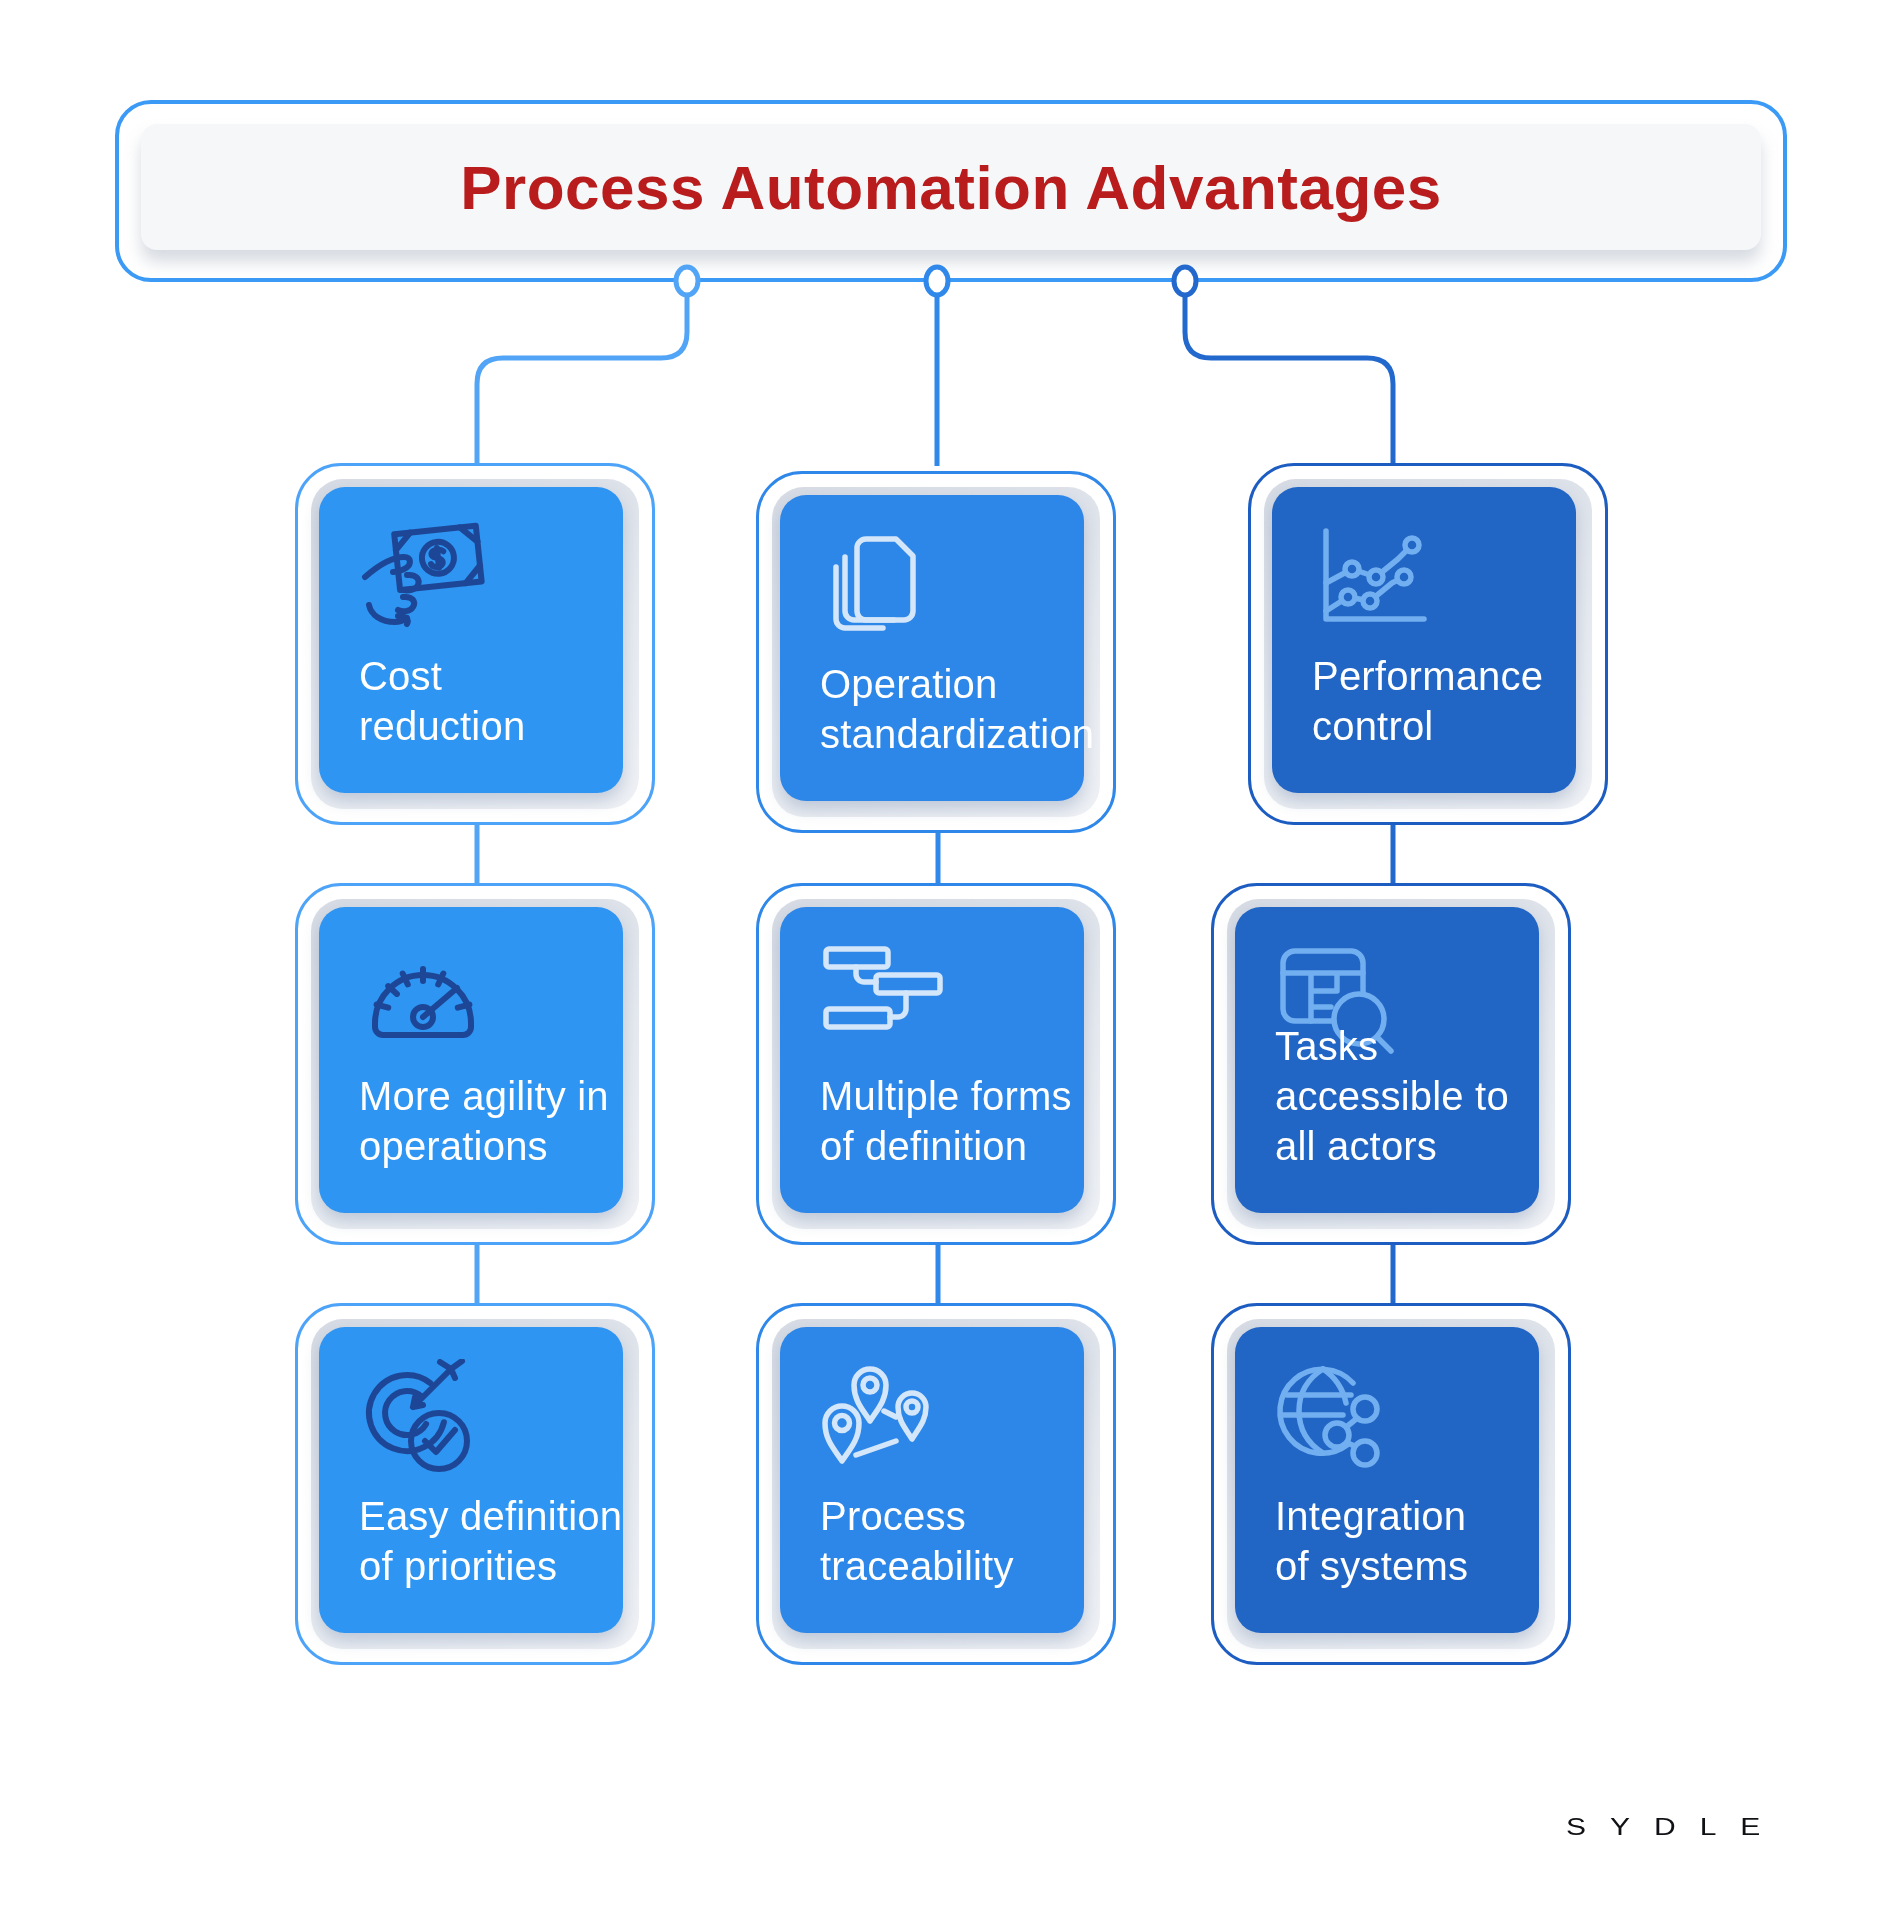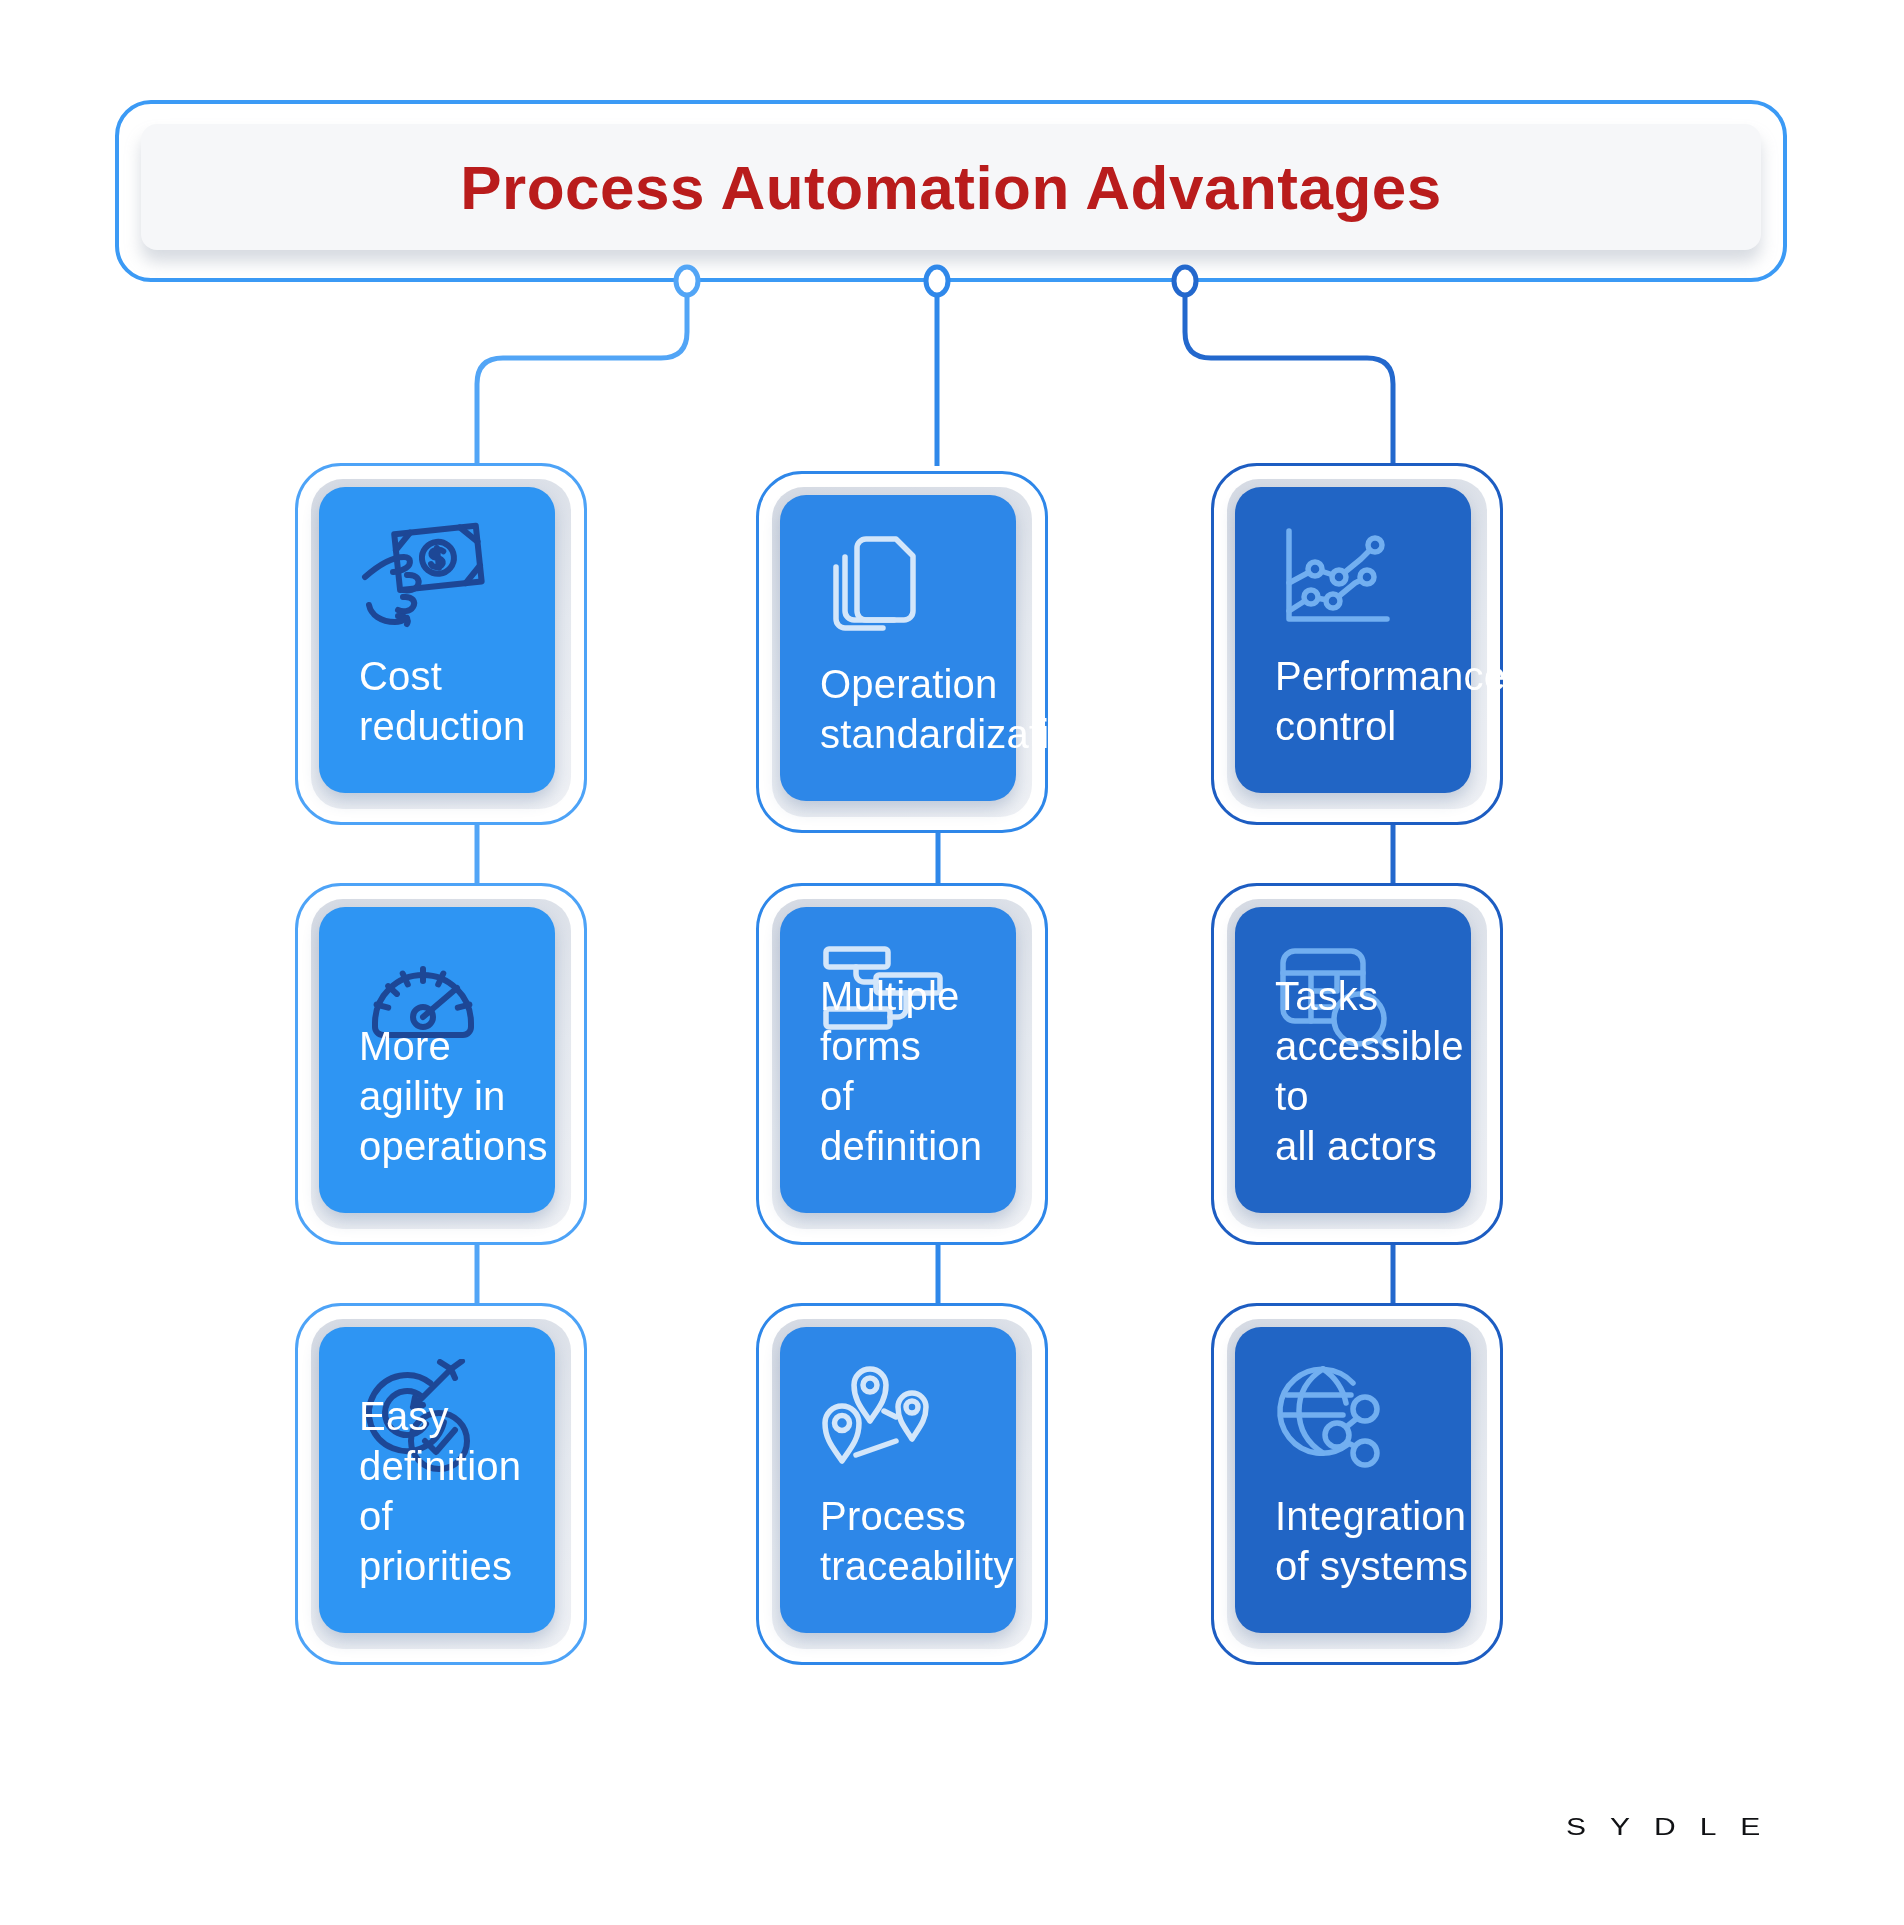"Cost" .card-wrap { width: 292px -> 360px }
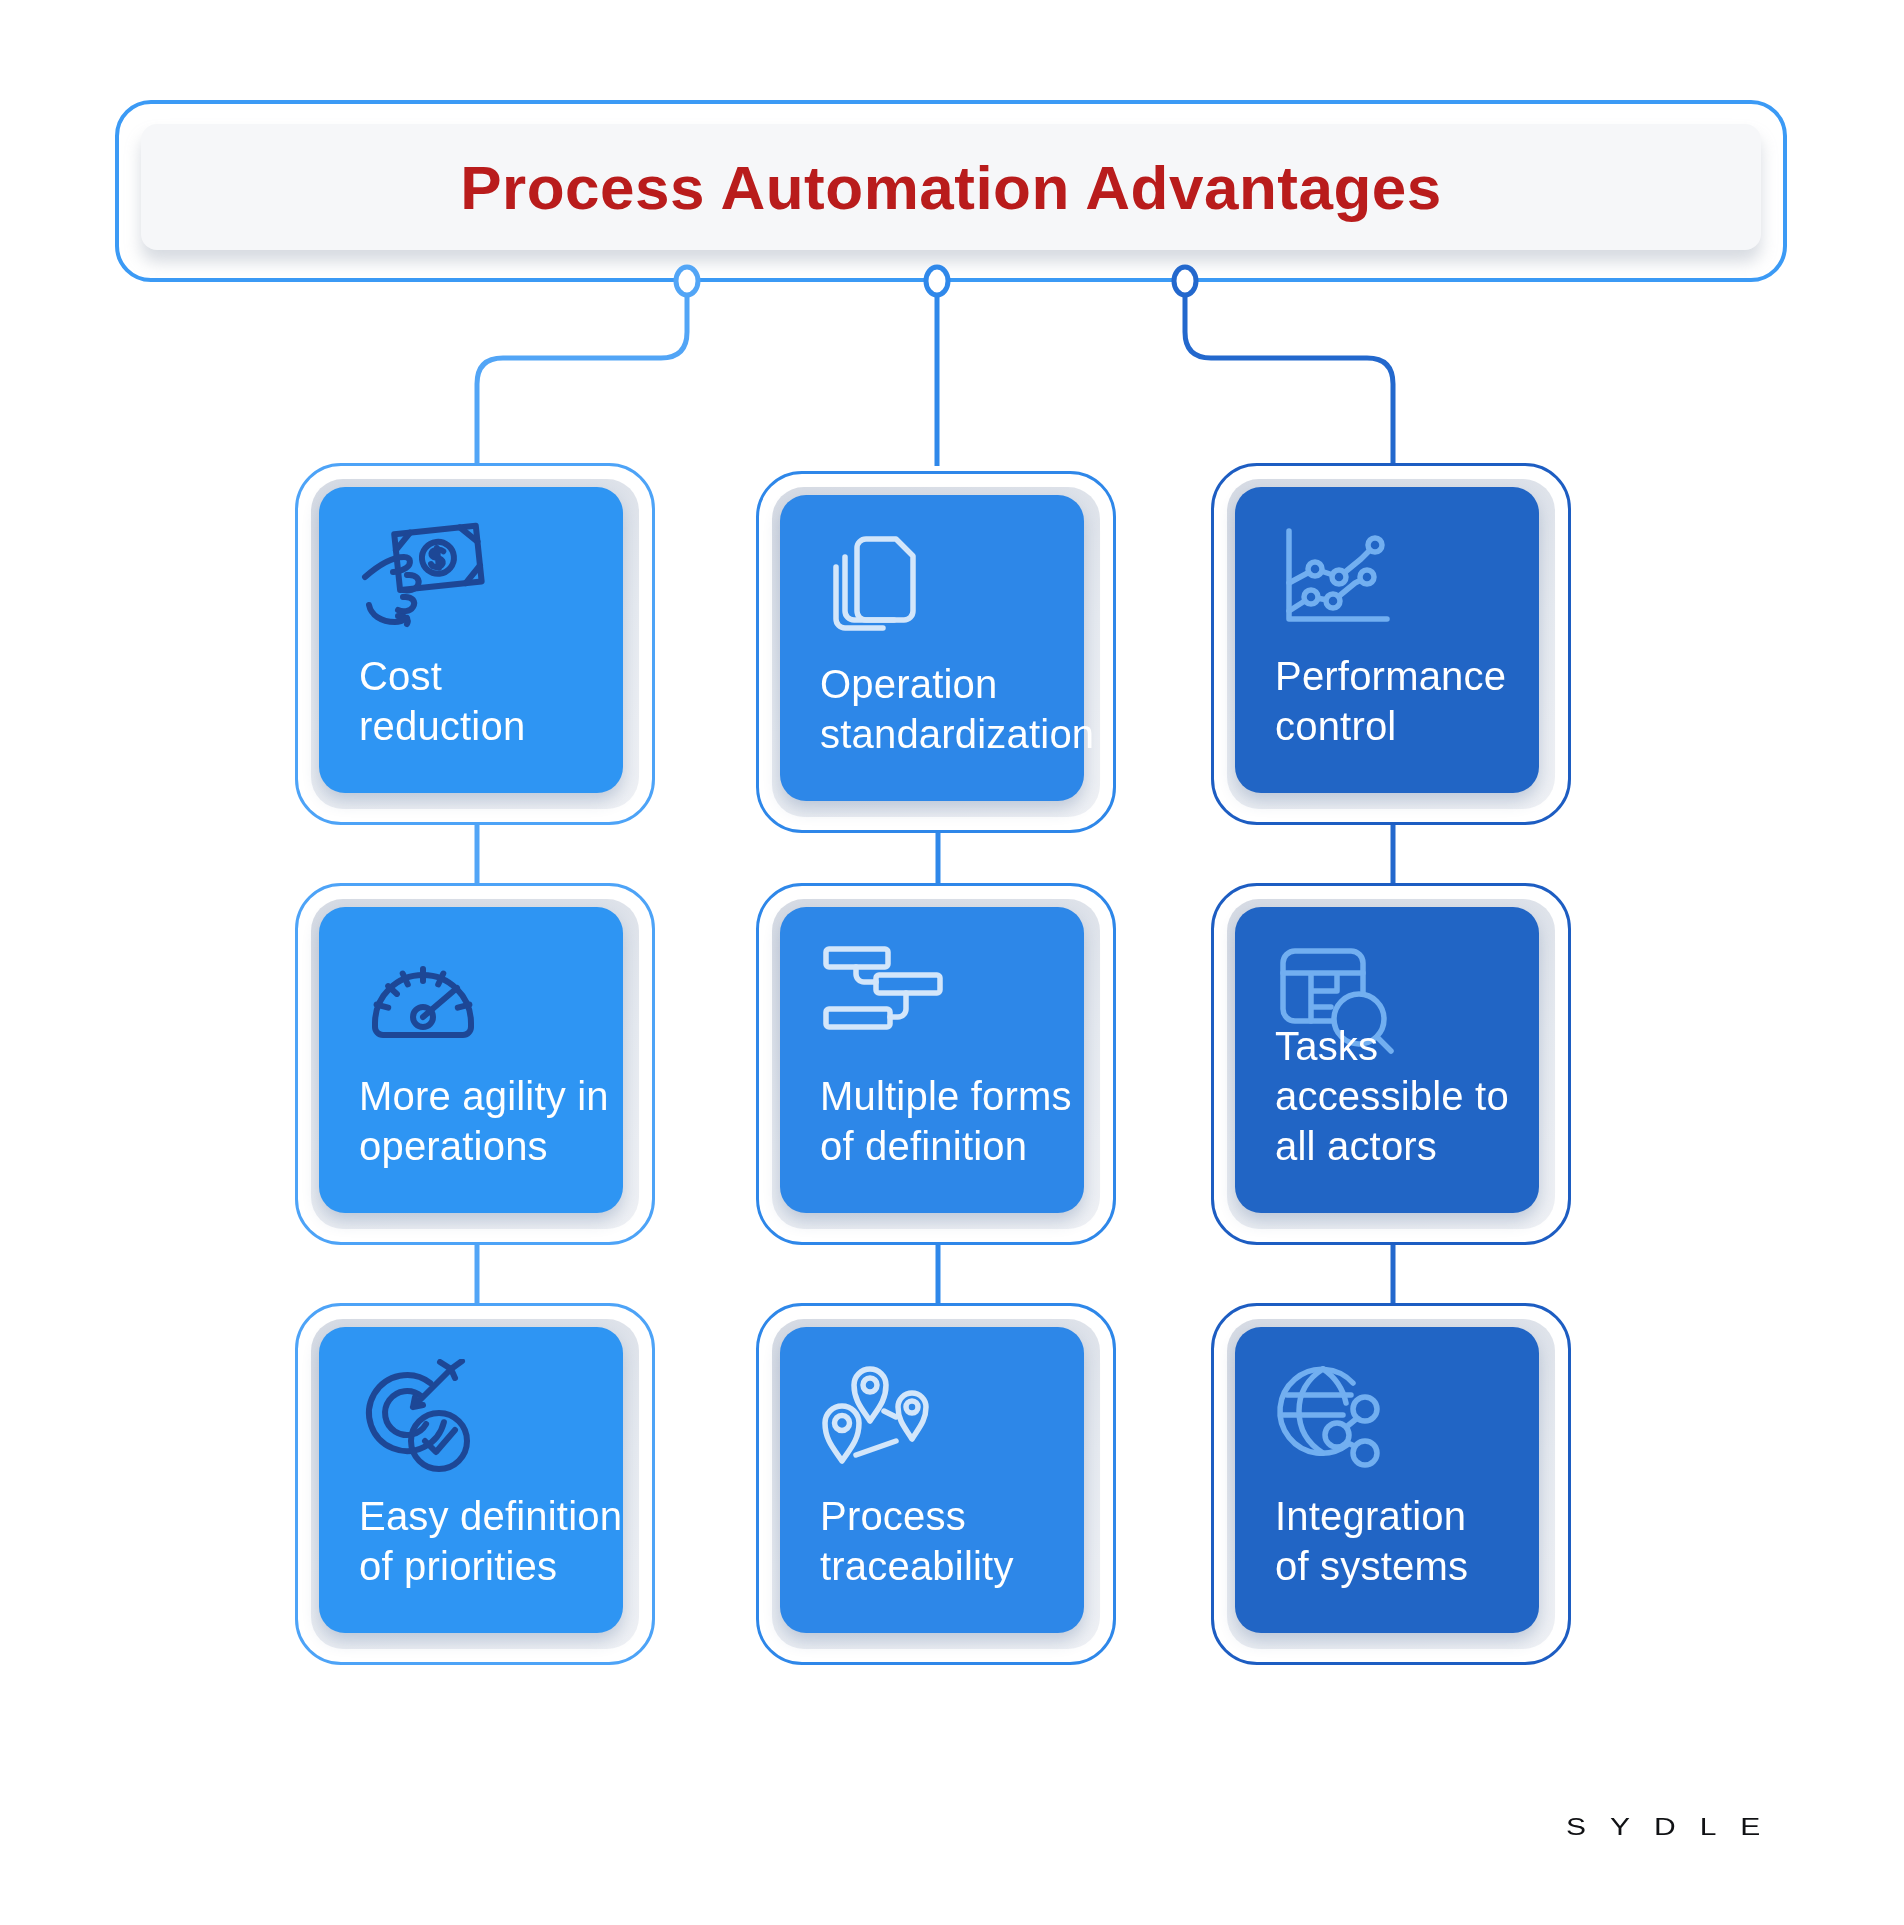"Performance" div.card-wrap { left: 1211px -> 1248px }
